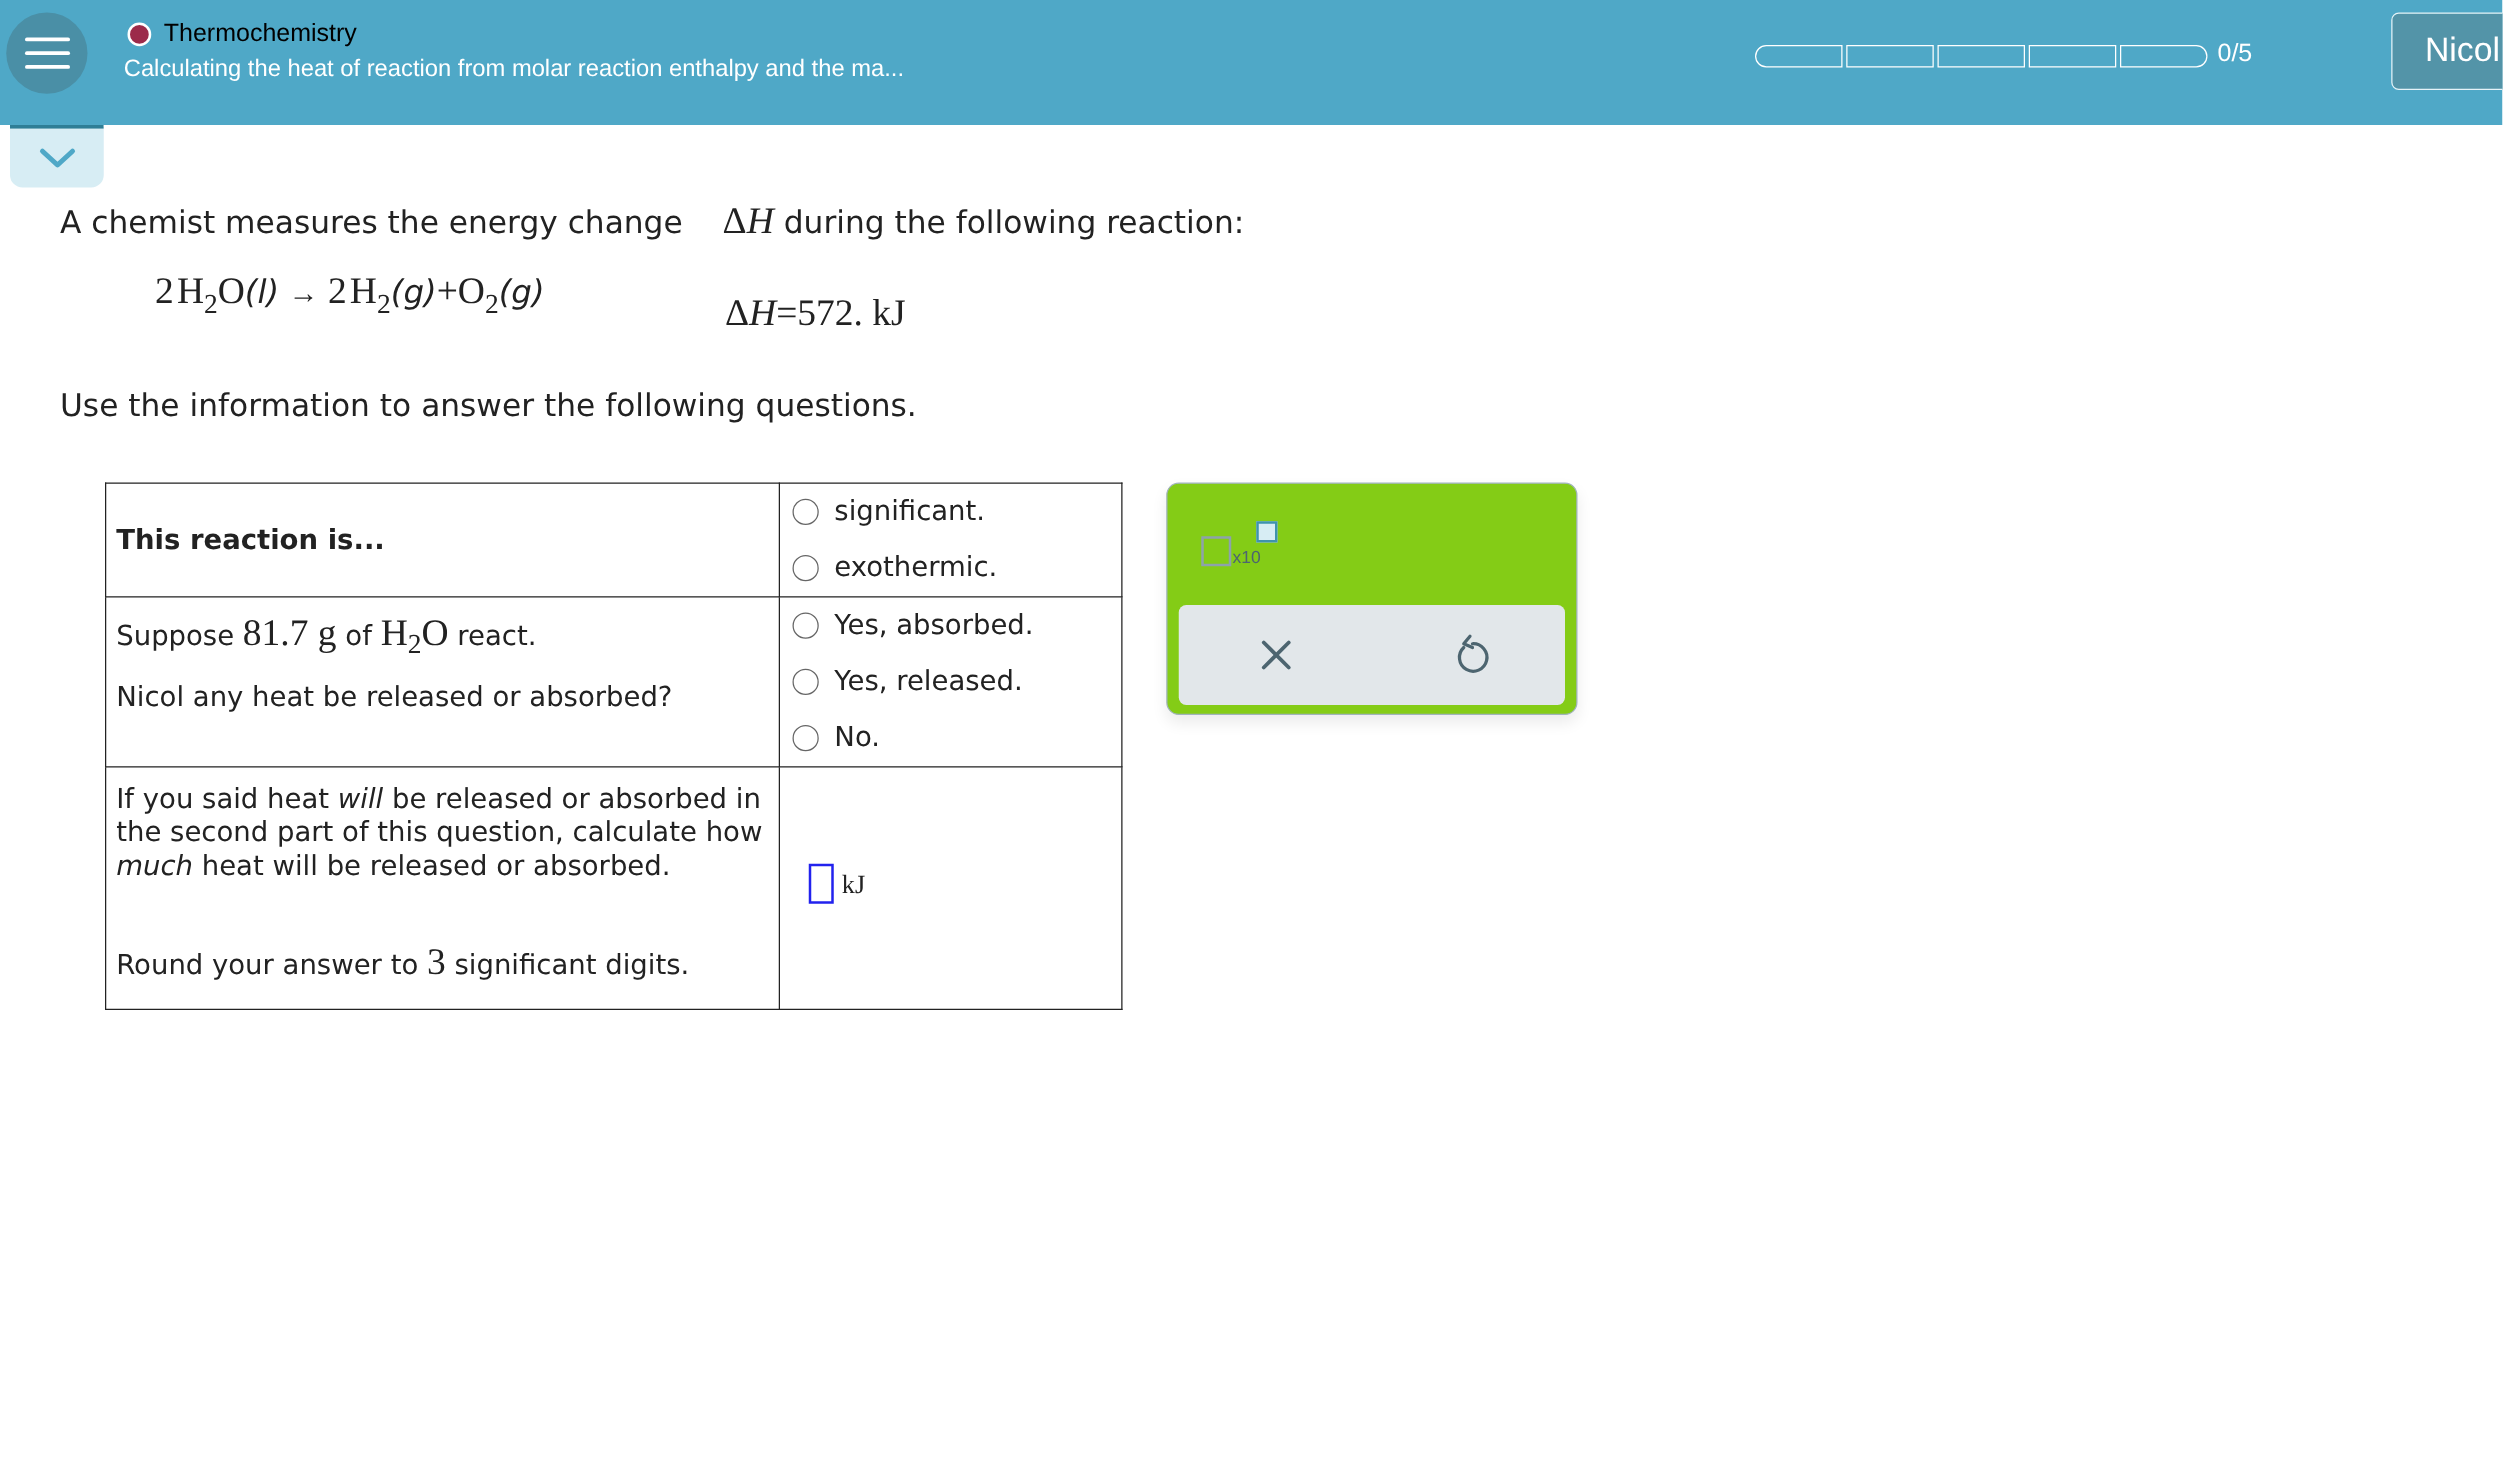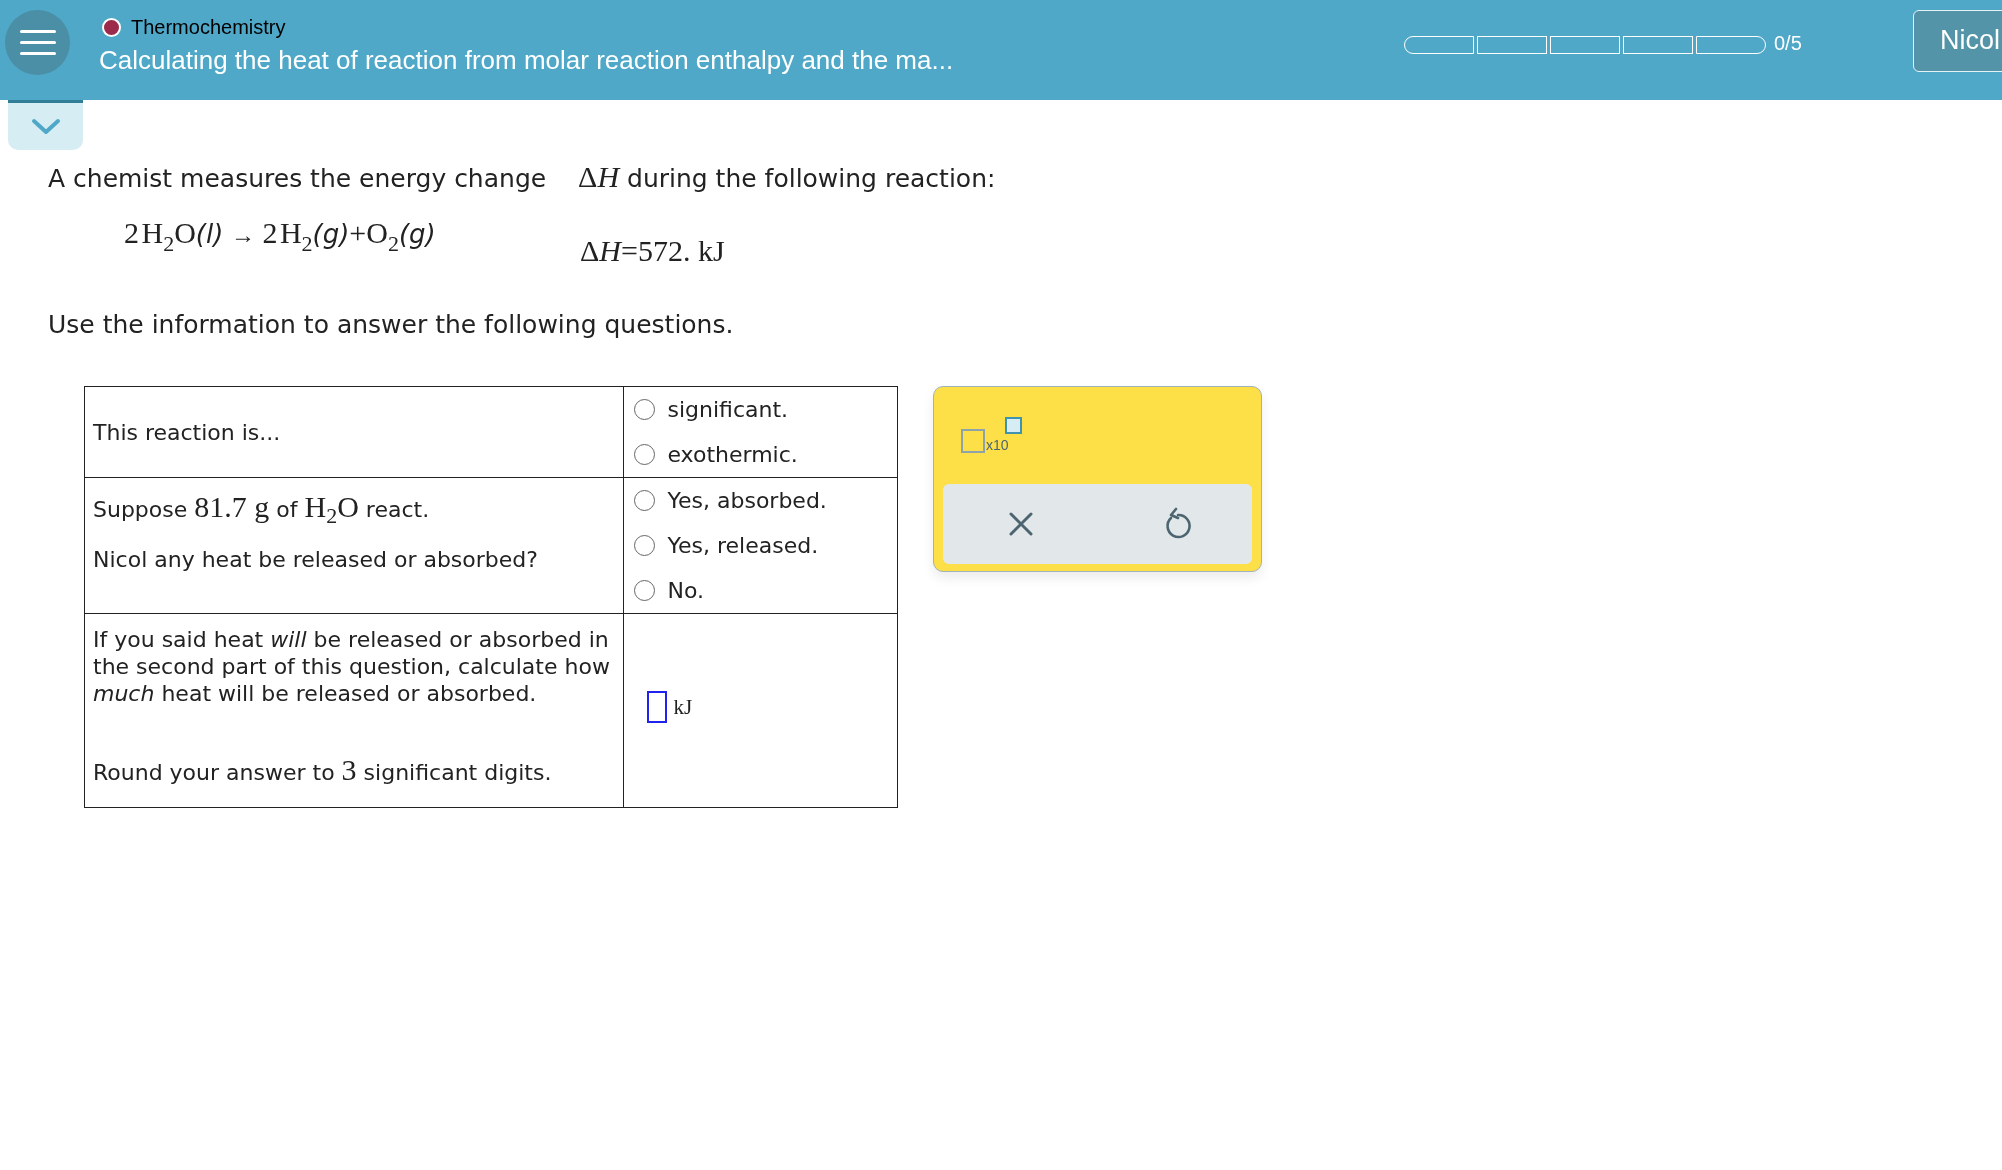"Calculating the heat of reaction" .title { font-size: 26px -> 19px }
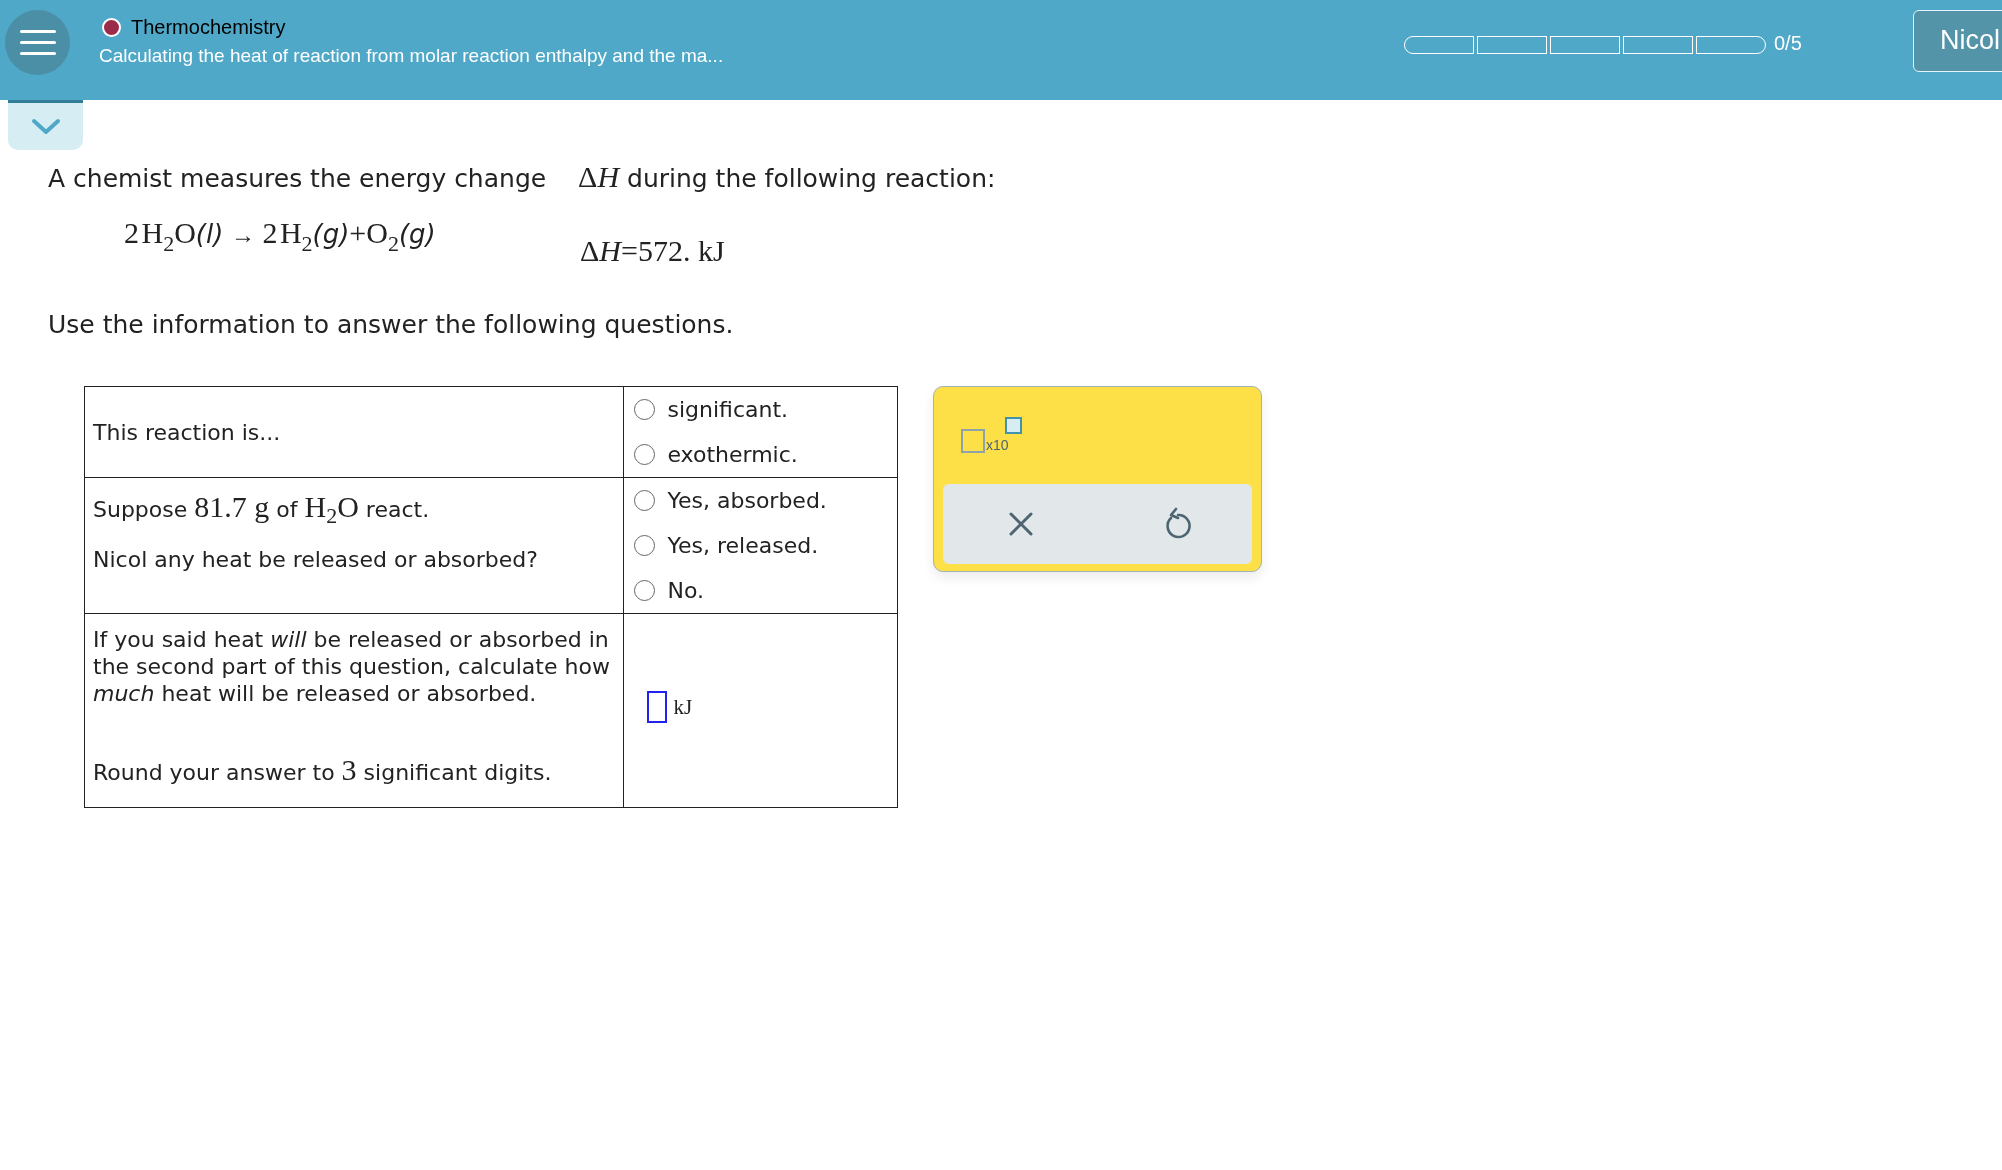"This reaction is..." .r1 .lbl { font-weight: none -> bold }
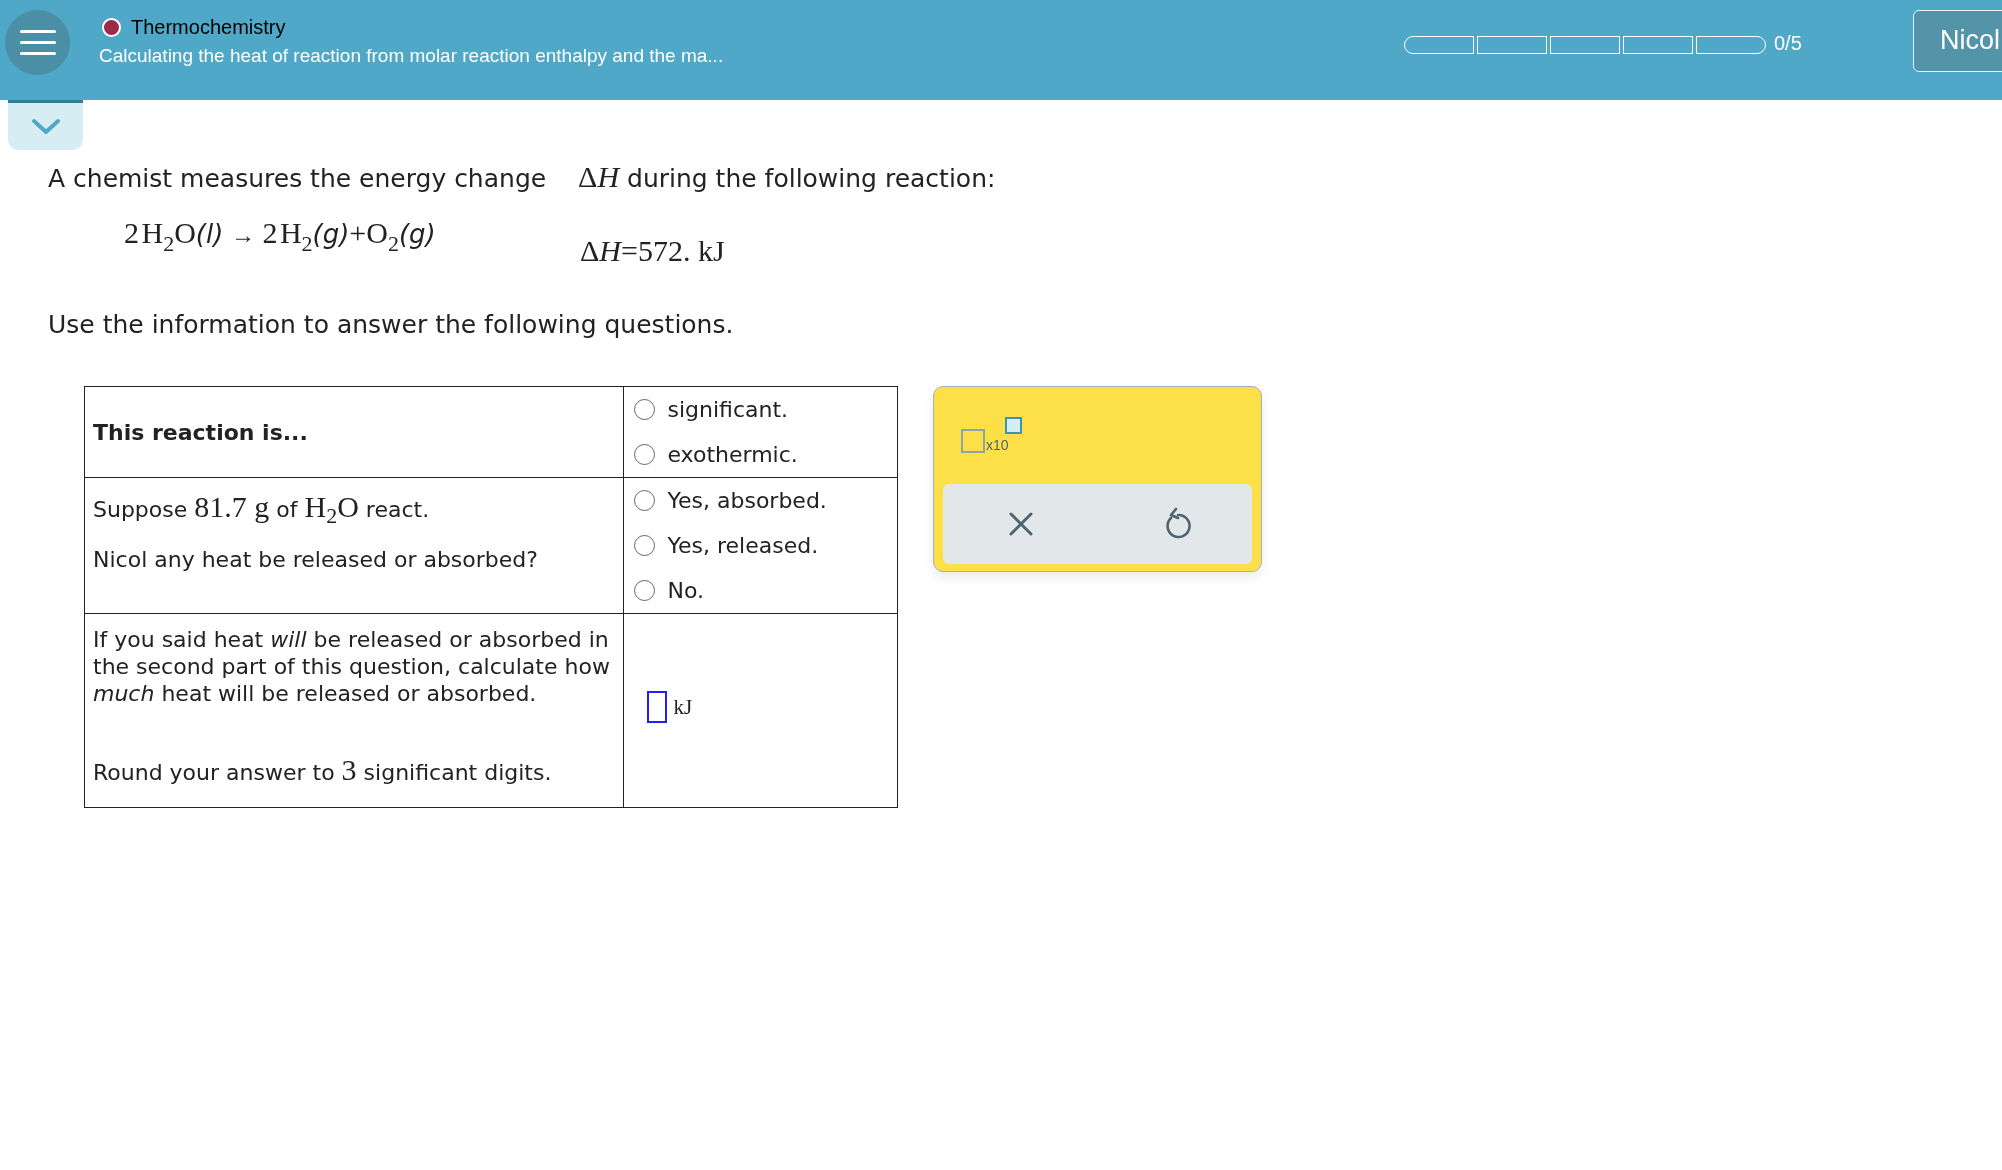"x10" .panel { background: #fde047 -> #84cc16 }
